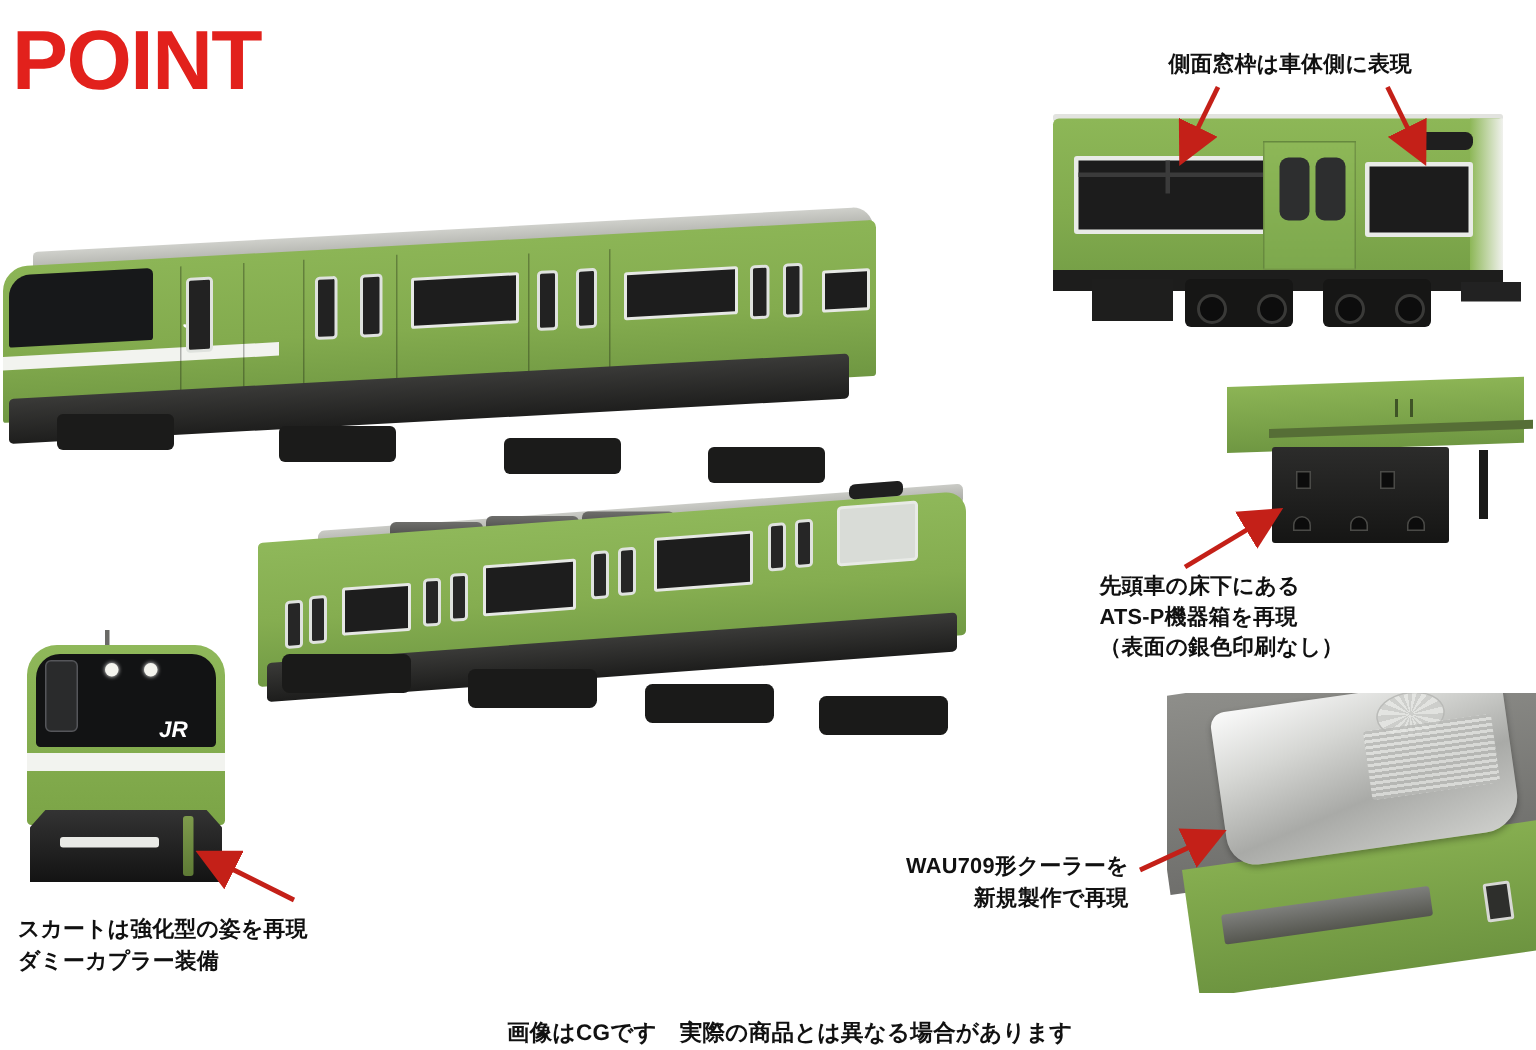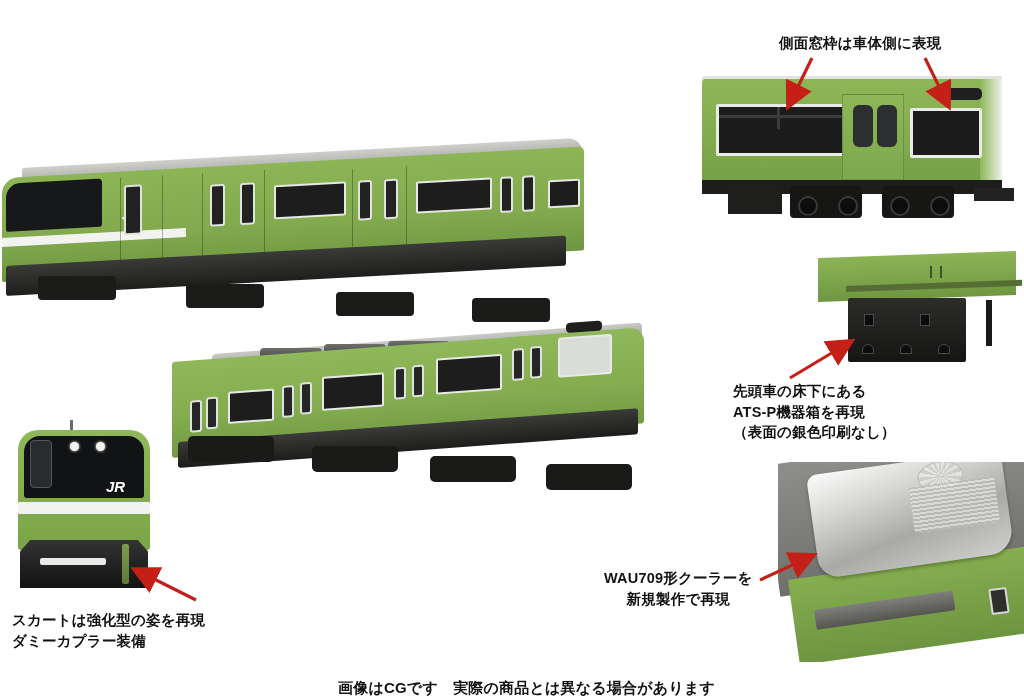"POINT" div.point-title { html: none -> <div>POINT</div> }
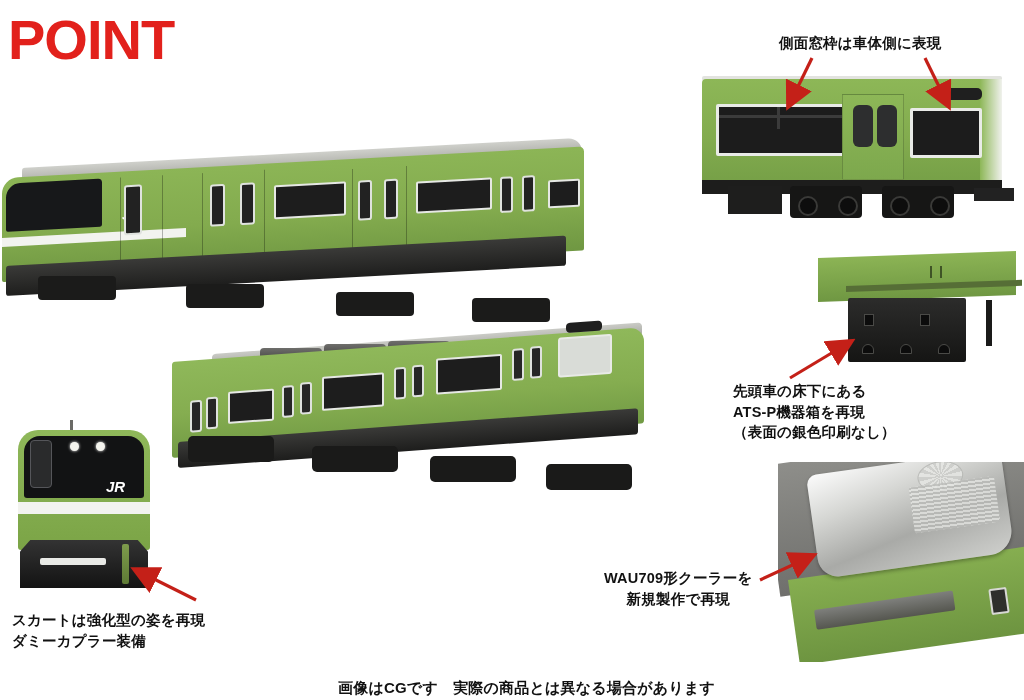"WAU709形クーラーを" .anno-cooler { text-align: center -> right }
